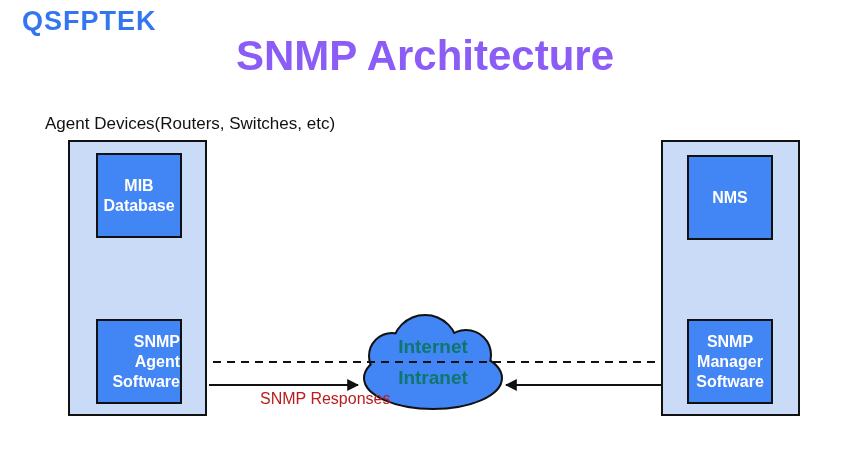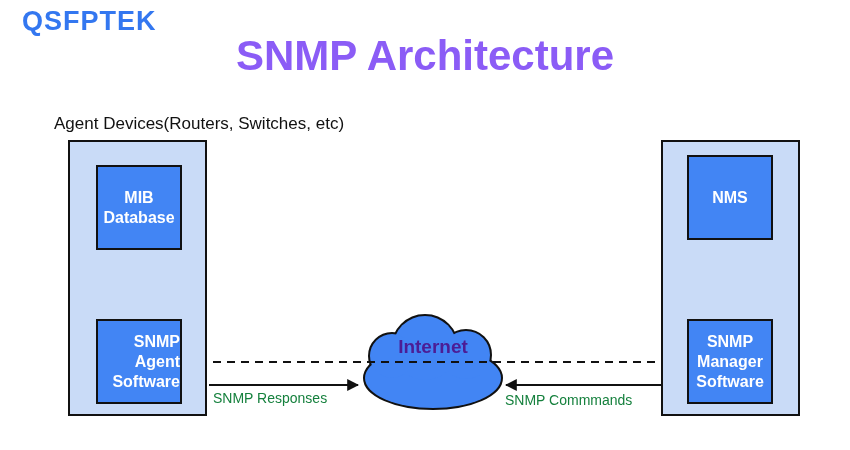"Agent Devices(Routers, Switches, etc)" .agent-label { margin-left: 9px -> none }
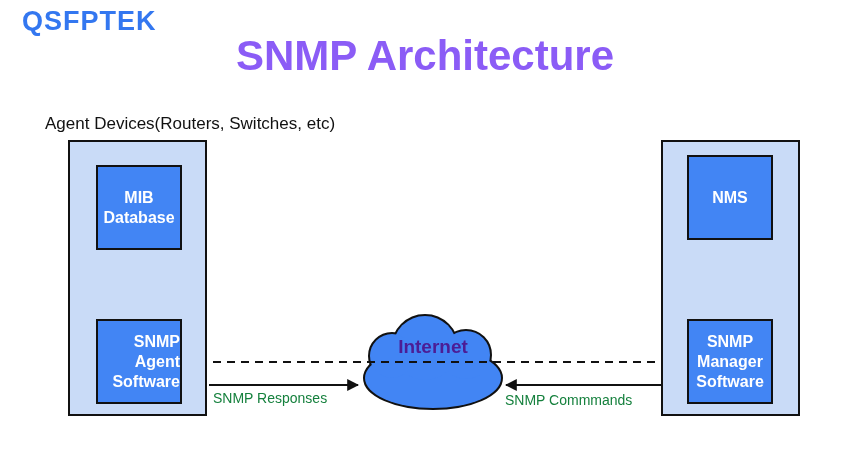"MIB Database" .mib-box { top: 165px -> 153px }
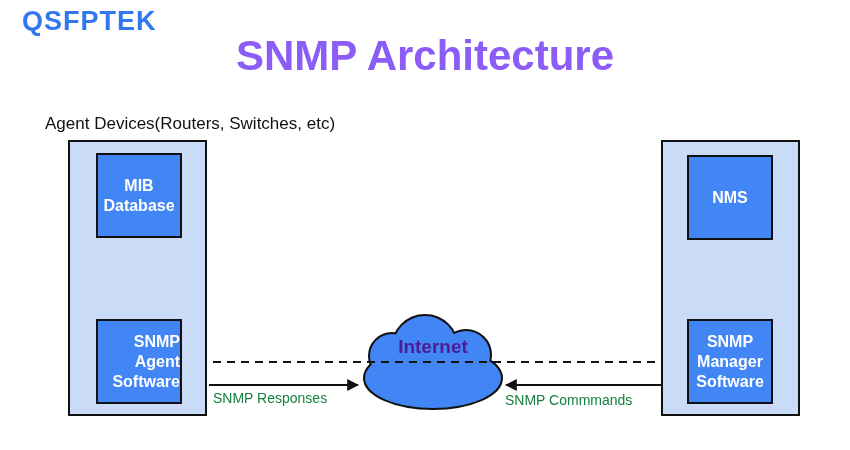"Internet" .cloud-text { color: #4c1d95 -> #0f766e }
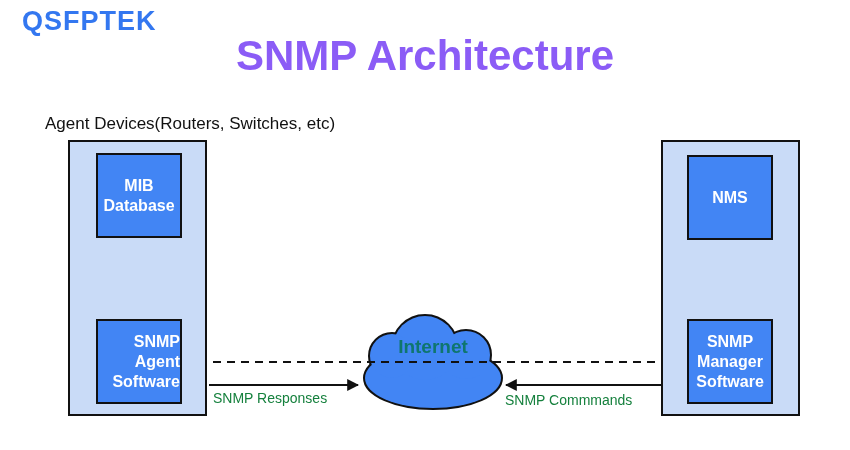"Intranet" div.cloud-text { html: none -> <div>Intranet</div> }
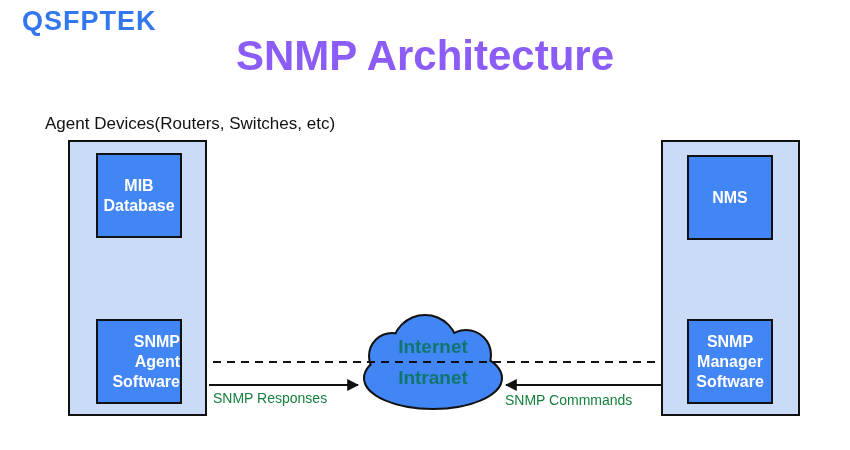"SNMP Responses" .flow-label { color: #15803d -> #b91c1c; font-size: 14px -> 16px; margin-left: none -> 47px }
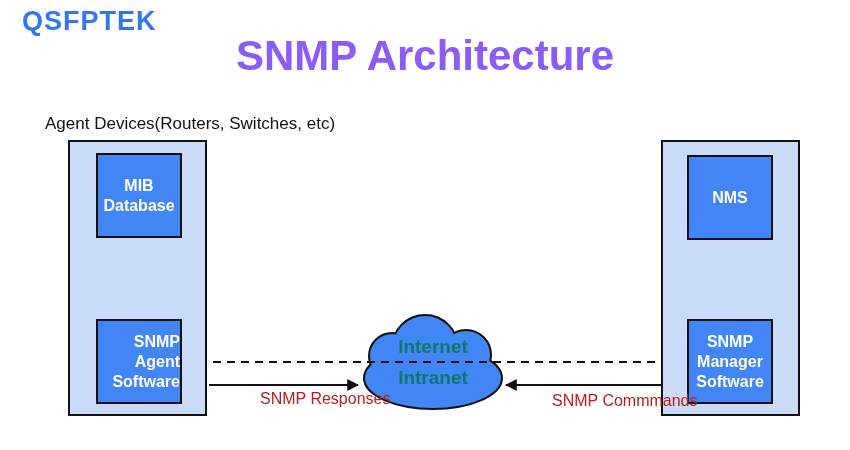"SNMP Commmands" div.flow-label { html: <div>SNMP Commmands</div> -> none }
